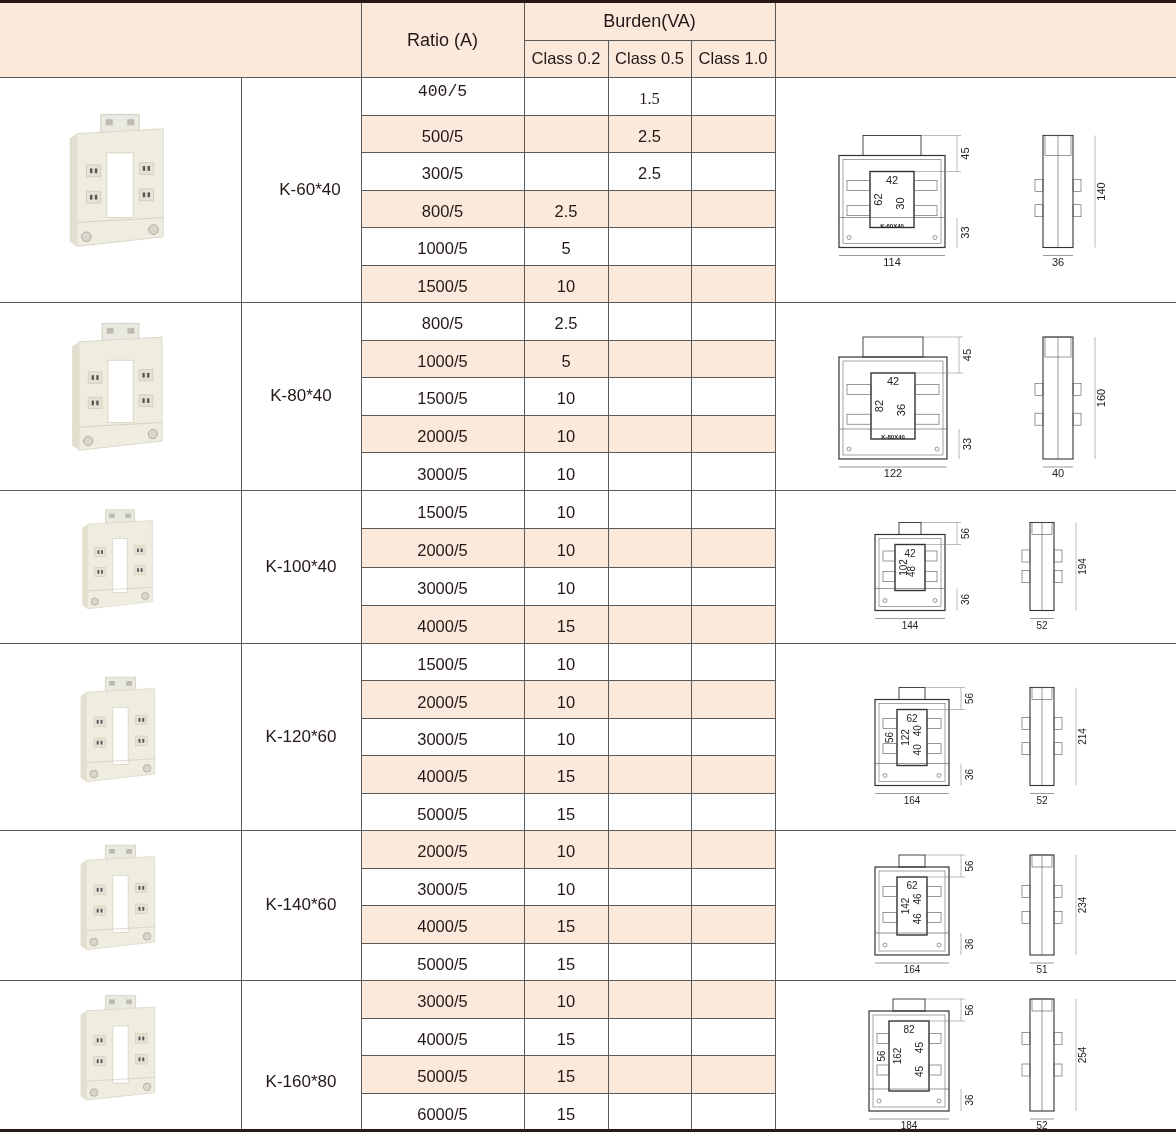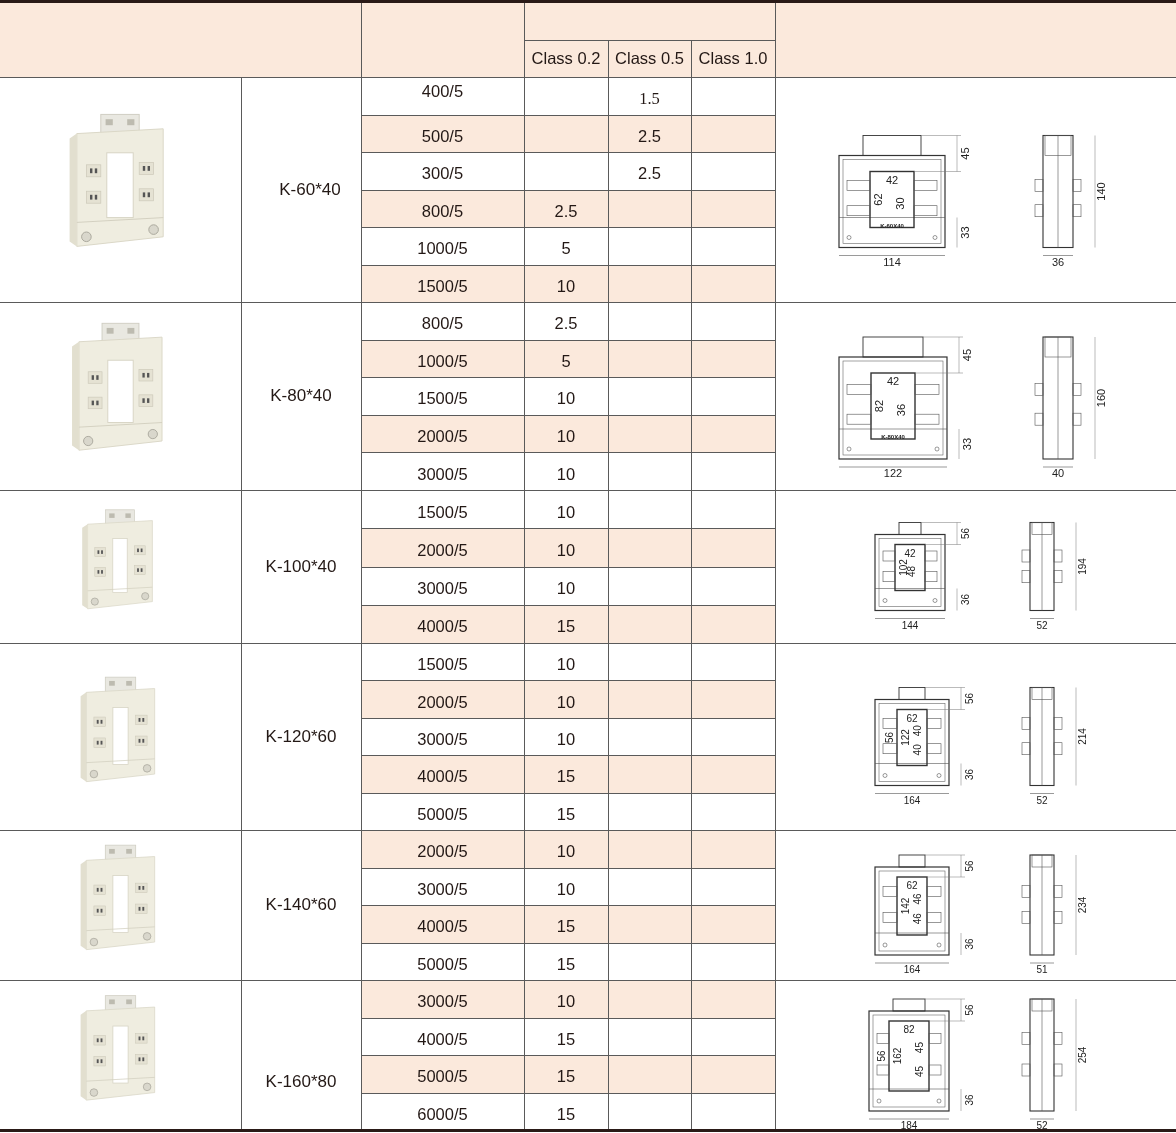"Burden(VA)" div.cell { html: none -> <div>Burden(VA)</div> }
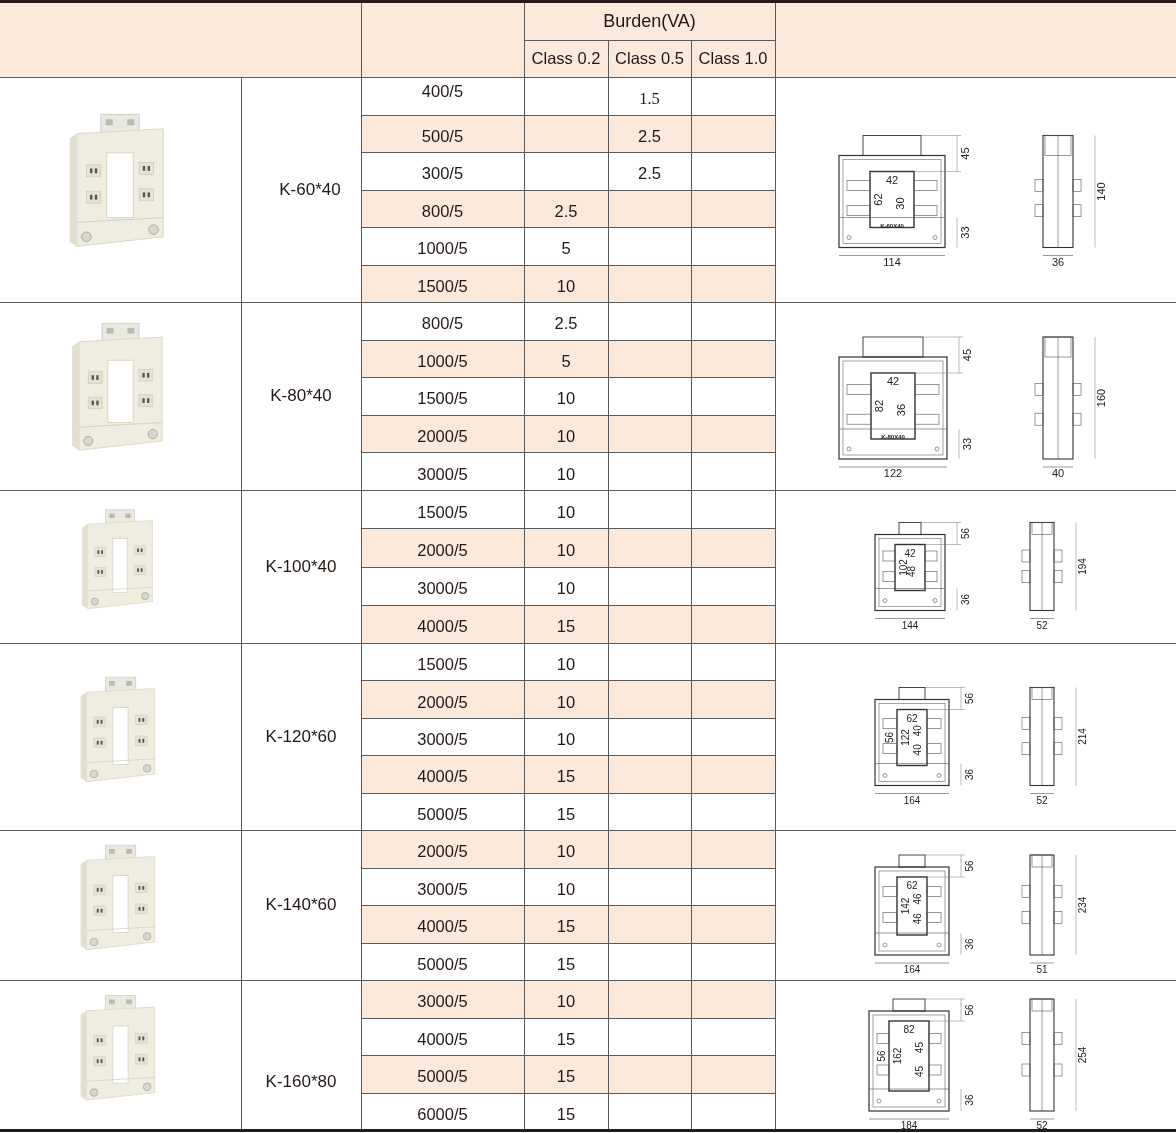"Ratio (A)" div.cell { html: none -> <div>Ratio (A)</div> }
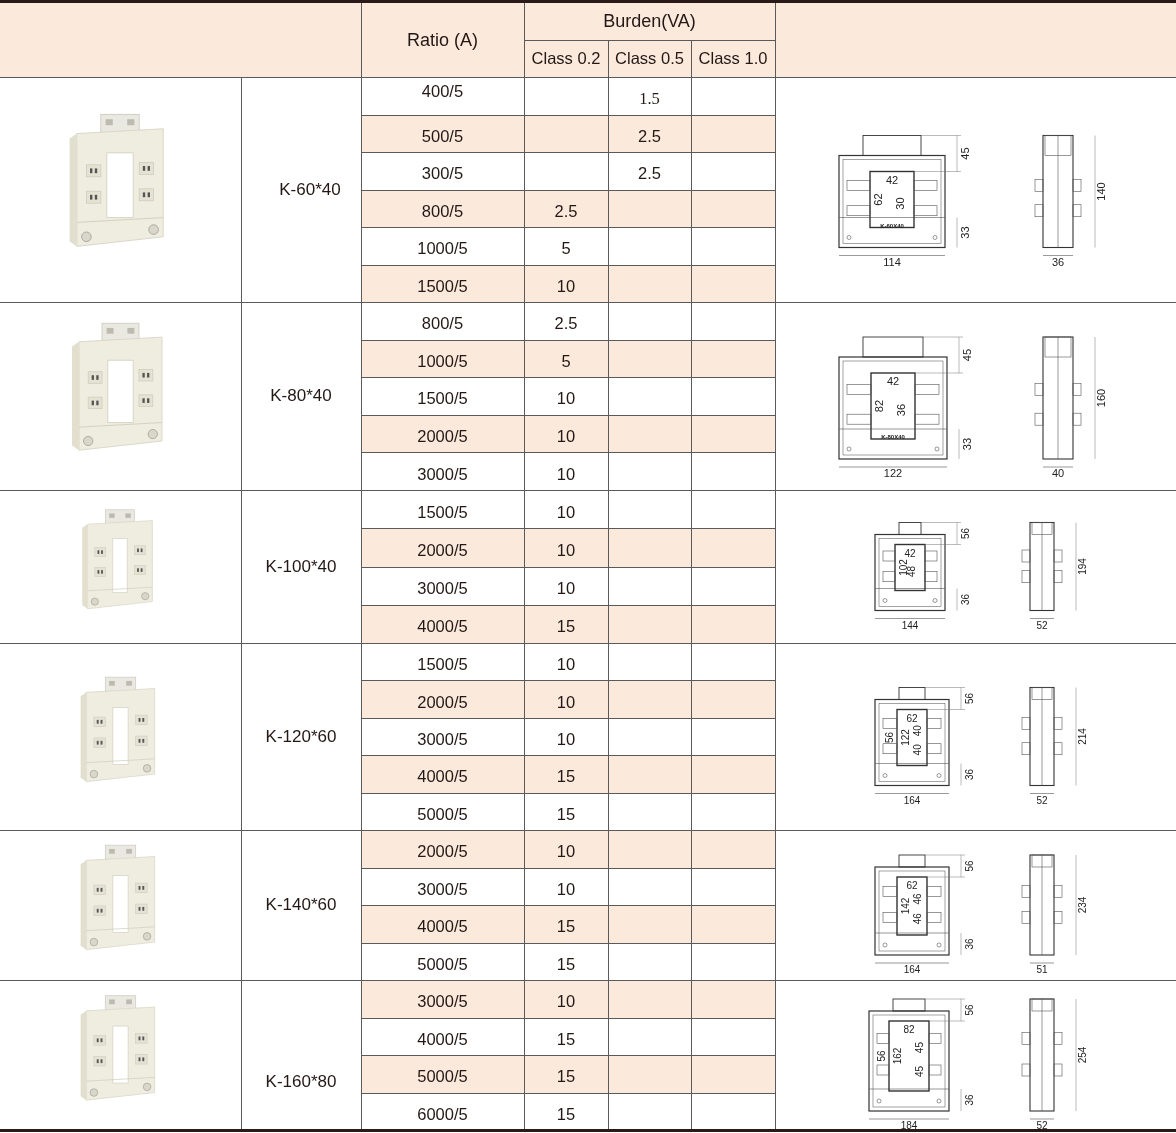"400/5" div.cell { font-family: none -> Liberation Mono, monospace }
